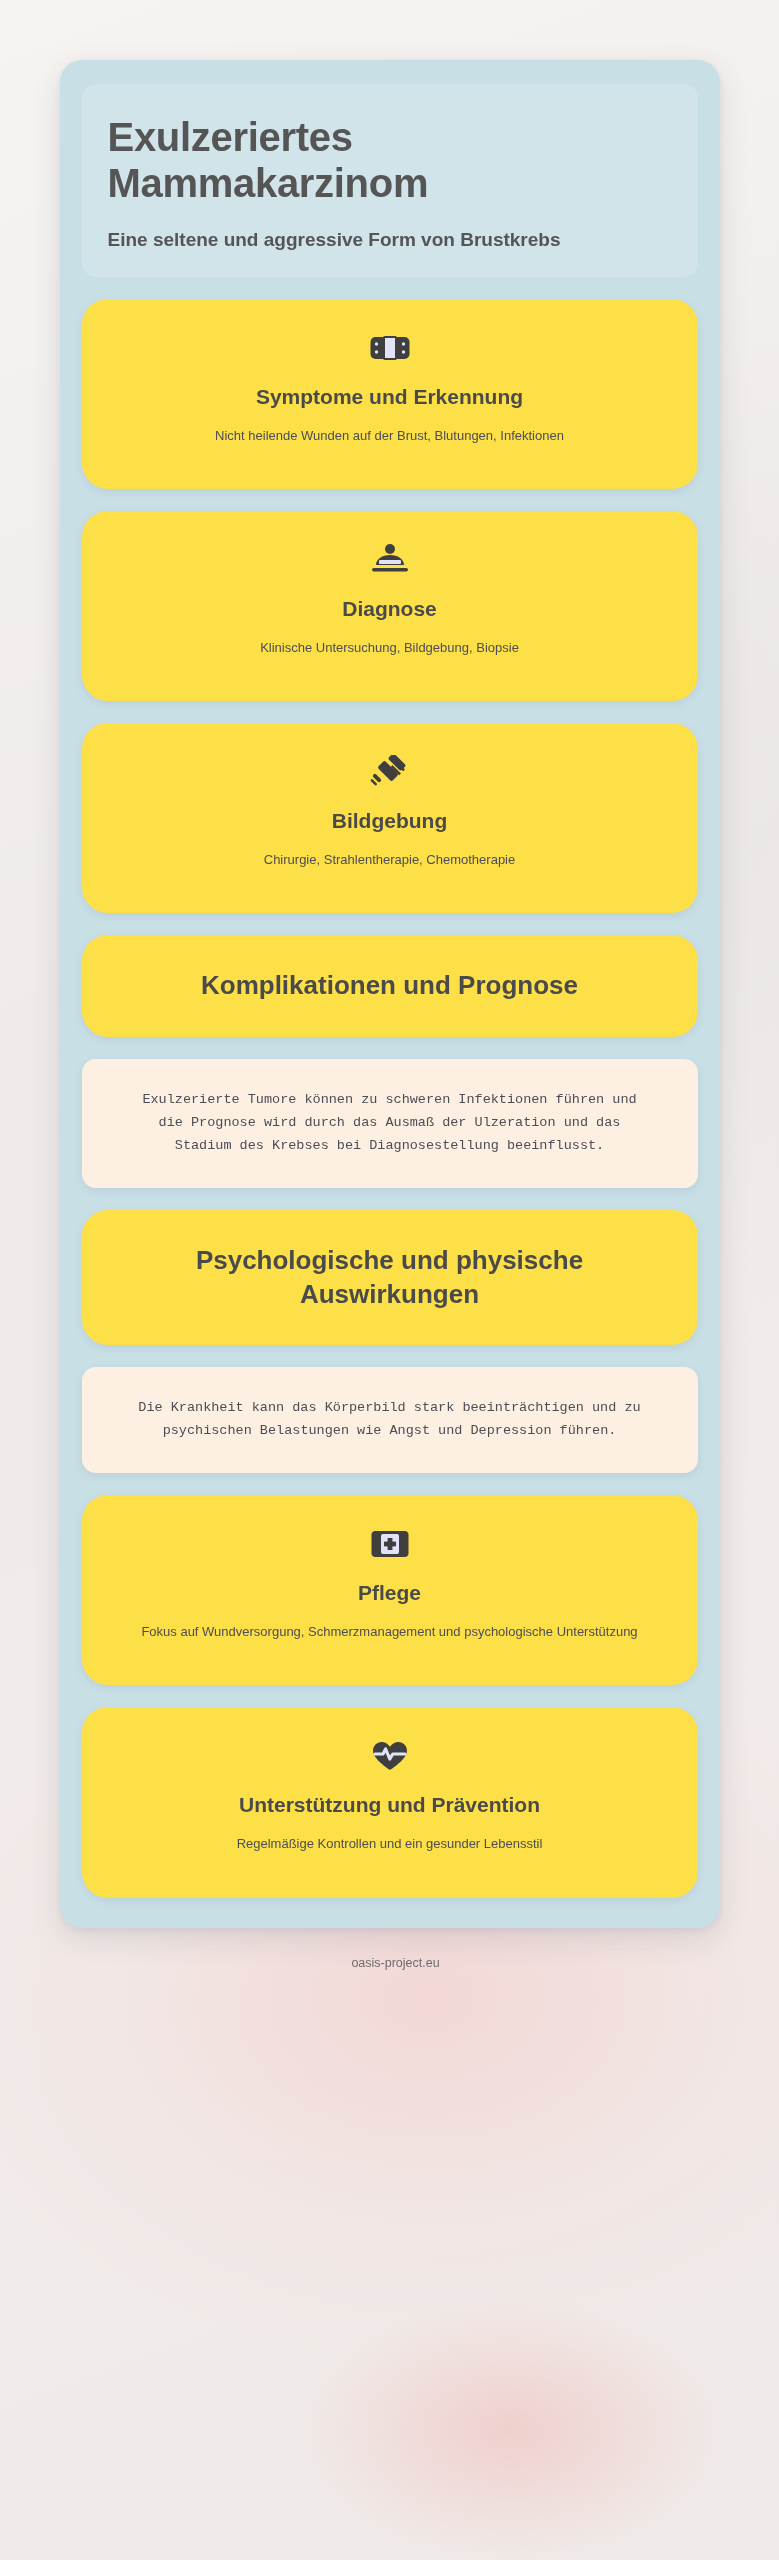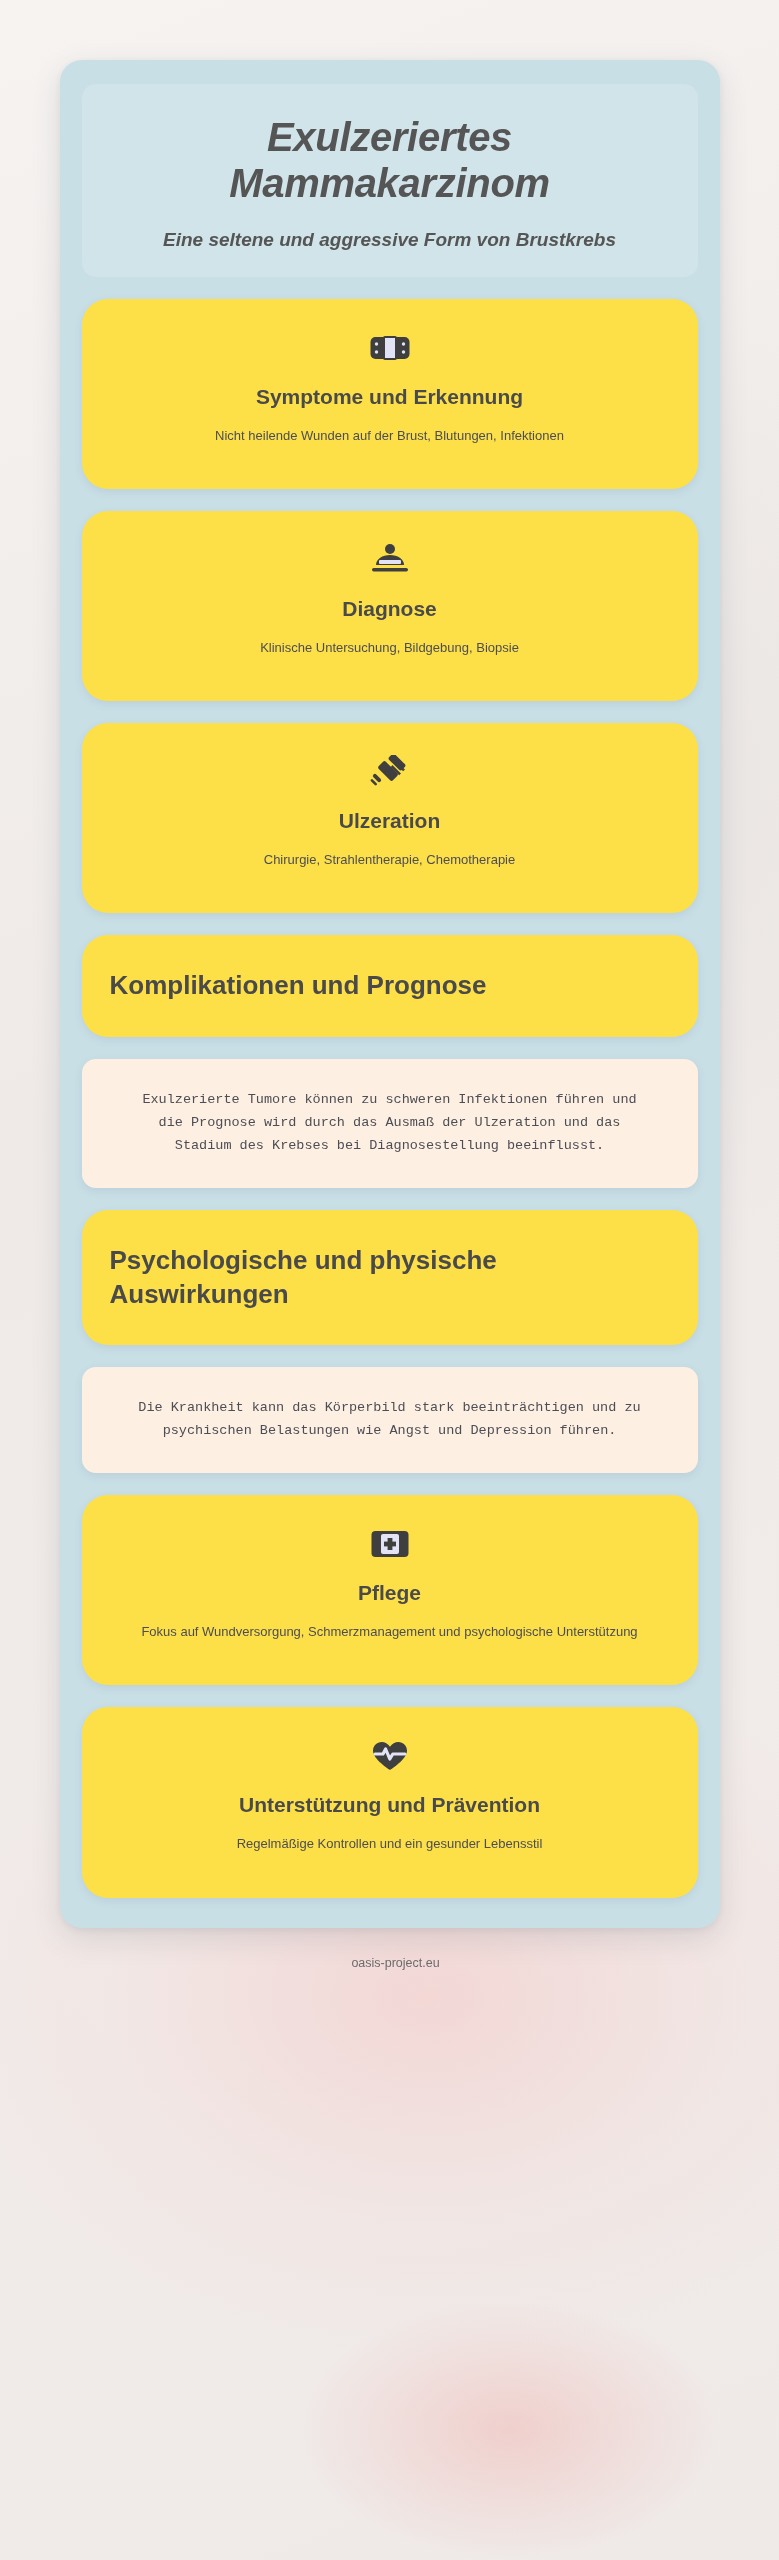"Exulzeriertes Mammakarzinom" .header-card { font-style: italic -> none; text-align: center -> none }
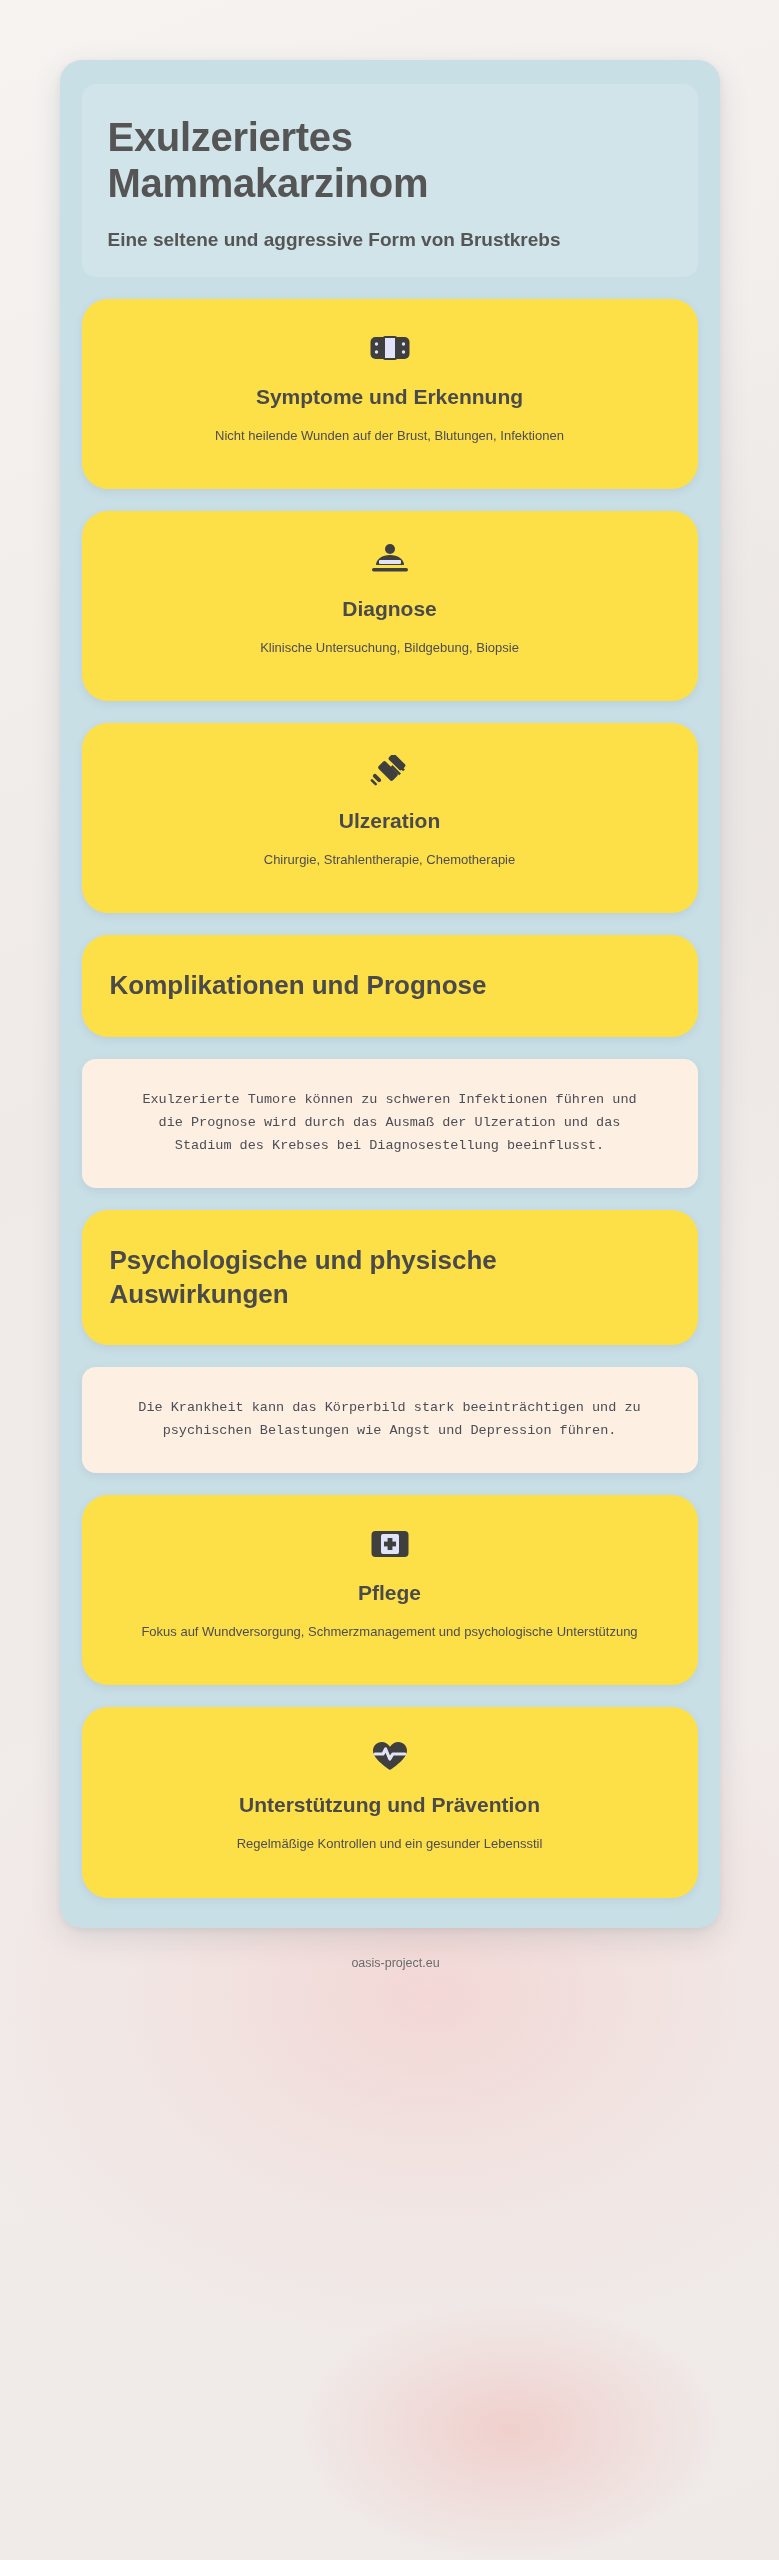"Ulzeration" h2.card-title { text: Ulzeration -> Bildgebung }
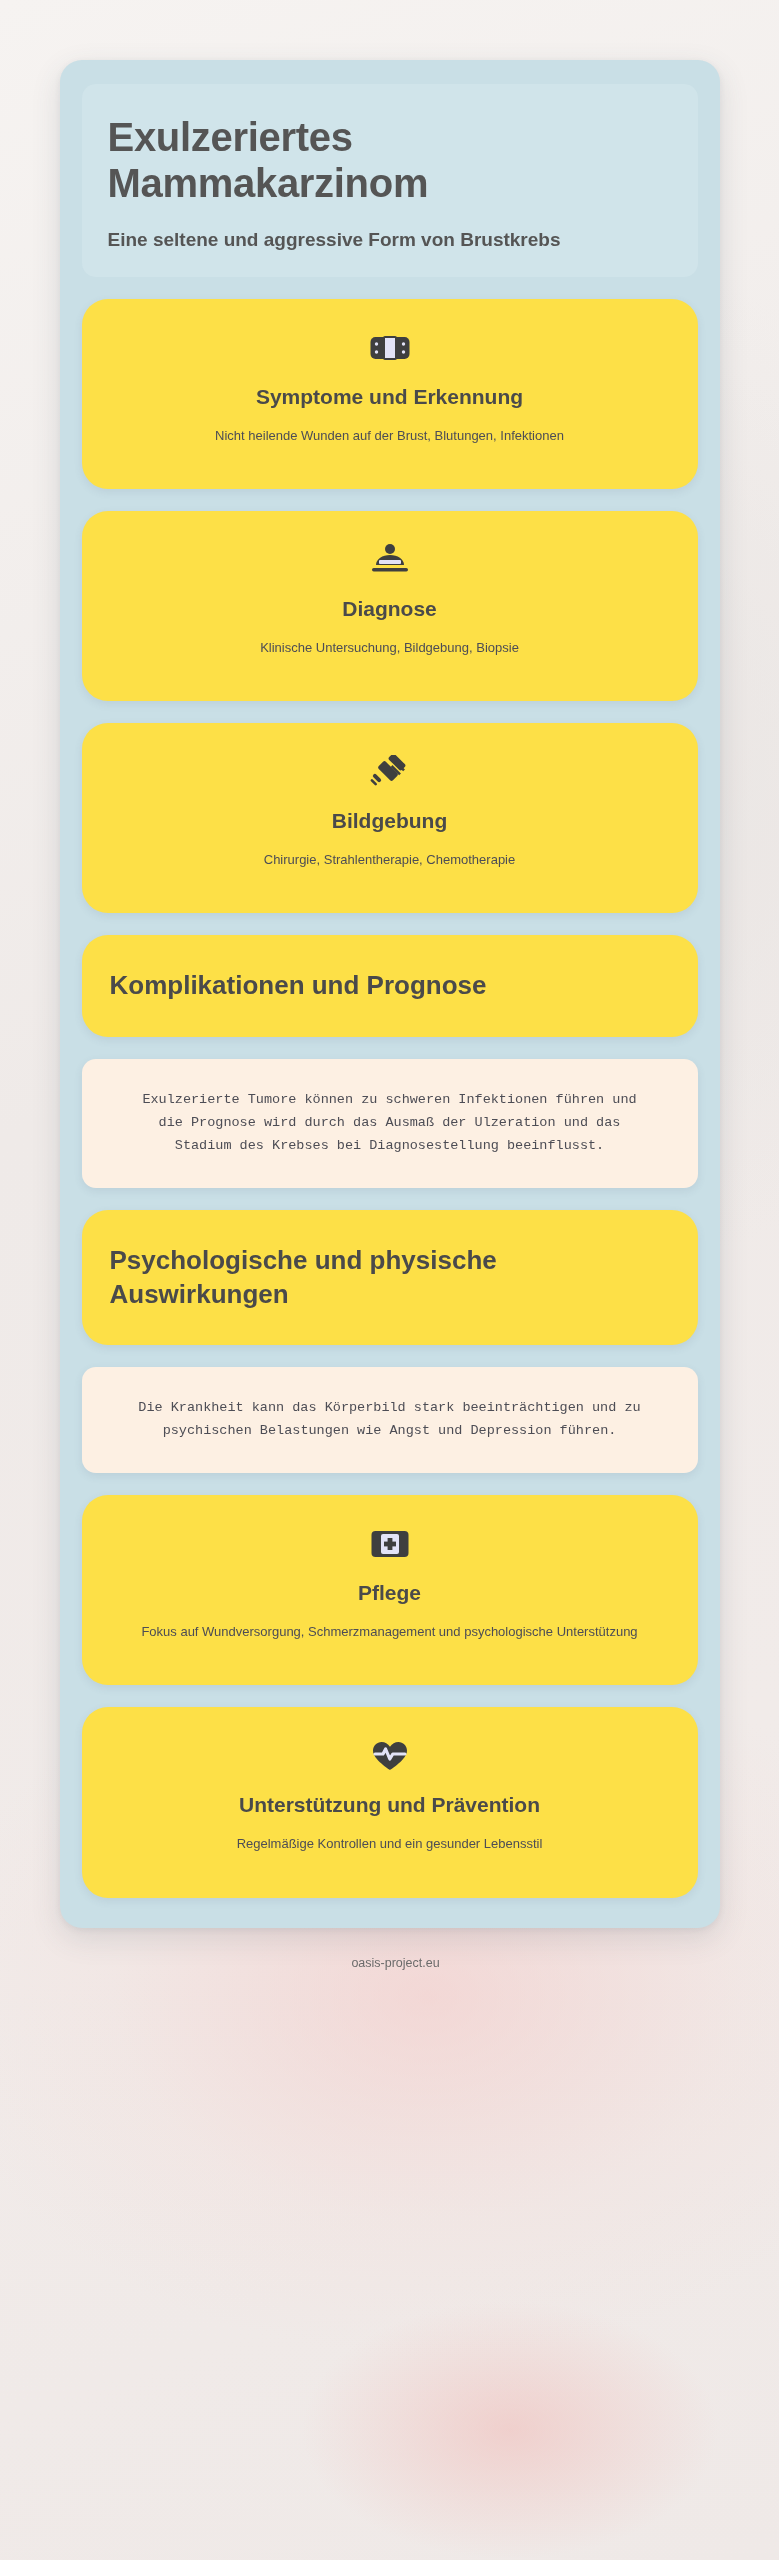"Komplikationen und Prognose" .banner-card { text-align: none -> center }
